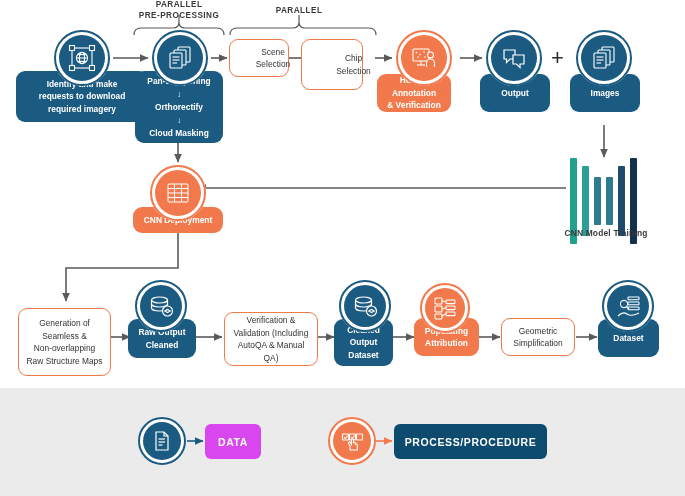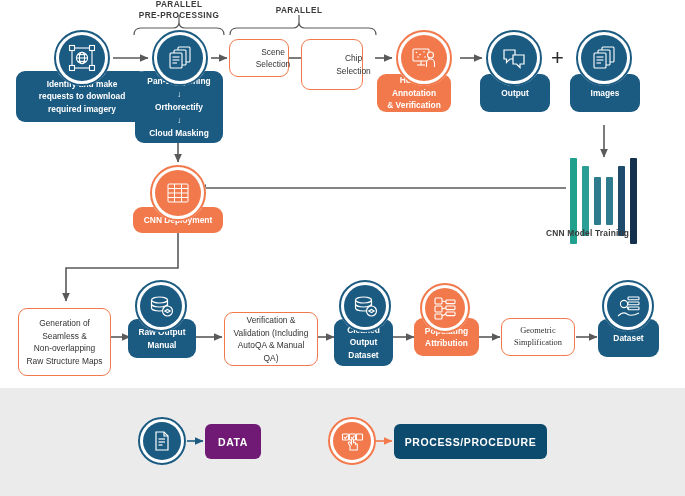"CNN Model Training" .cnn-caption { text-align: none -> center }
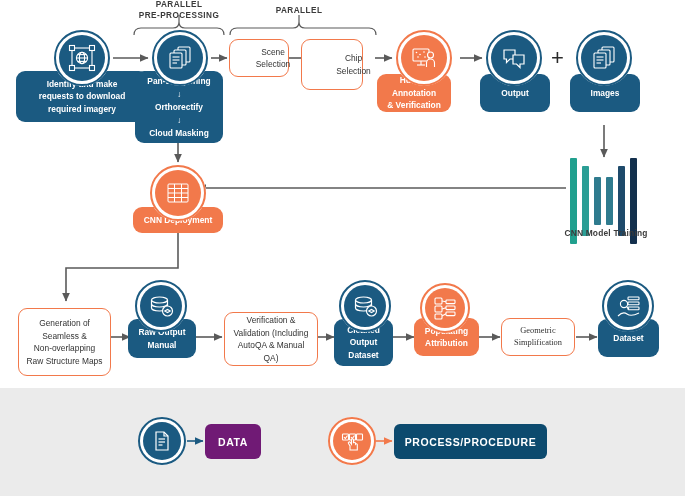"Raw Output" div.pill { text: Manual -> Cleaned }
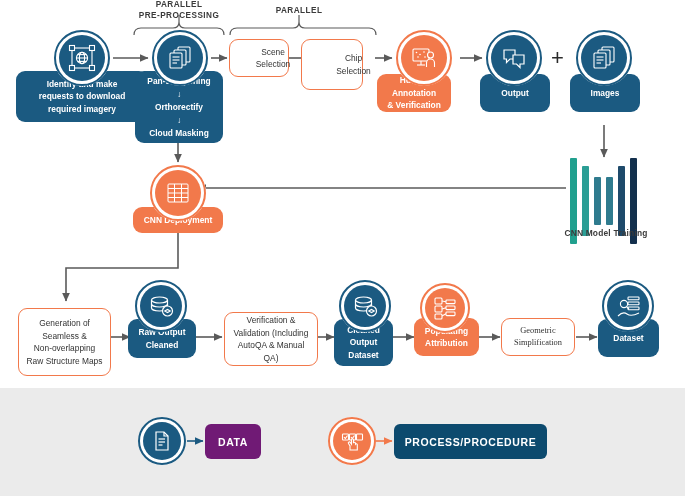"Geometric" div.obox { font-family: Liberation Serif, serif -> none }
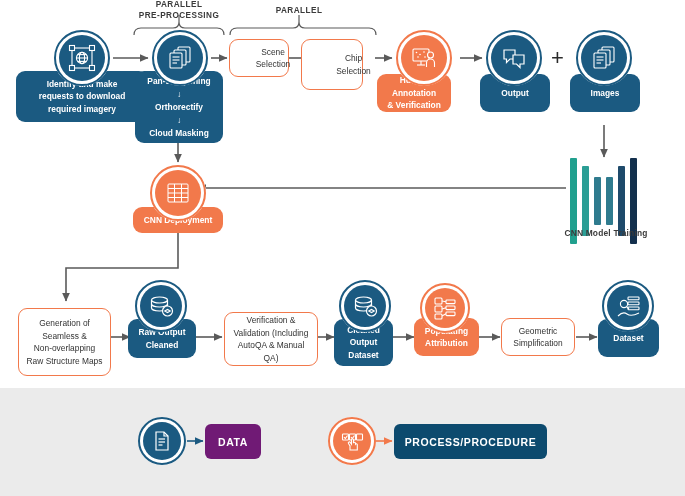"DATA" .legend-pill.blue { background: #701a75 -> #d946ef }
